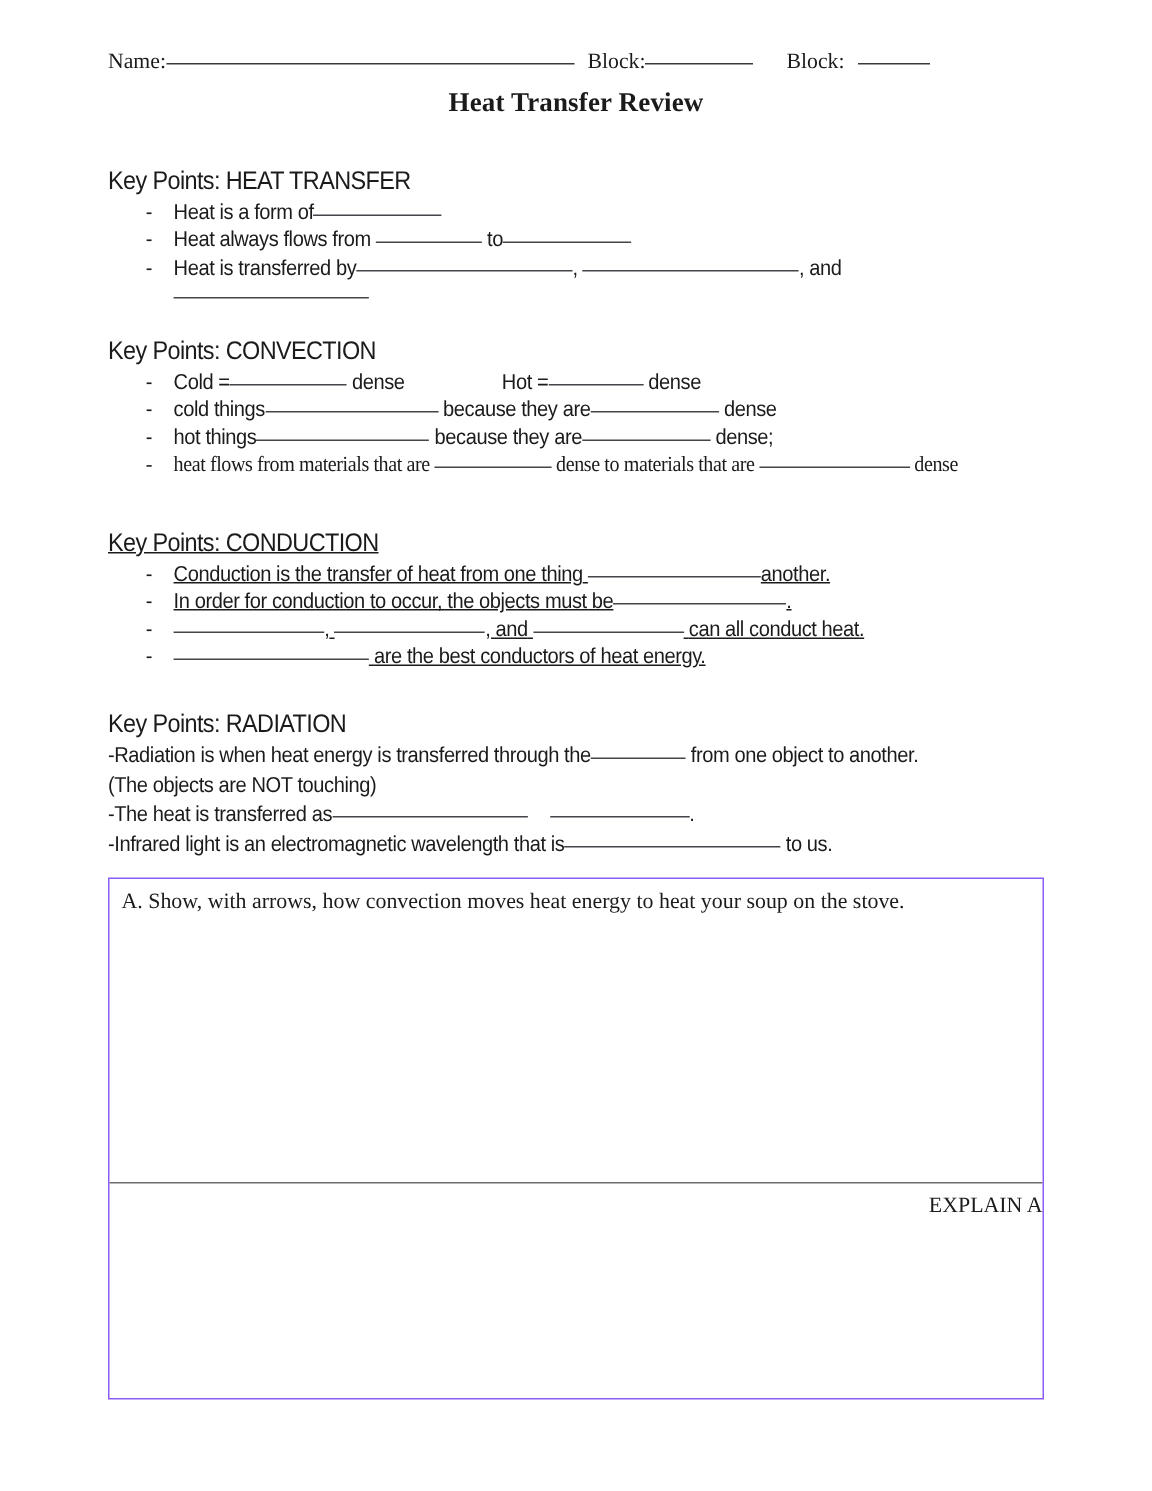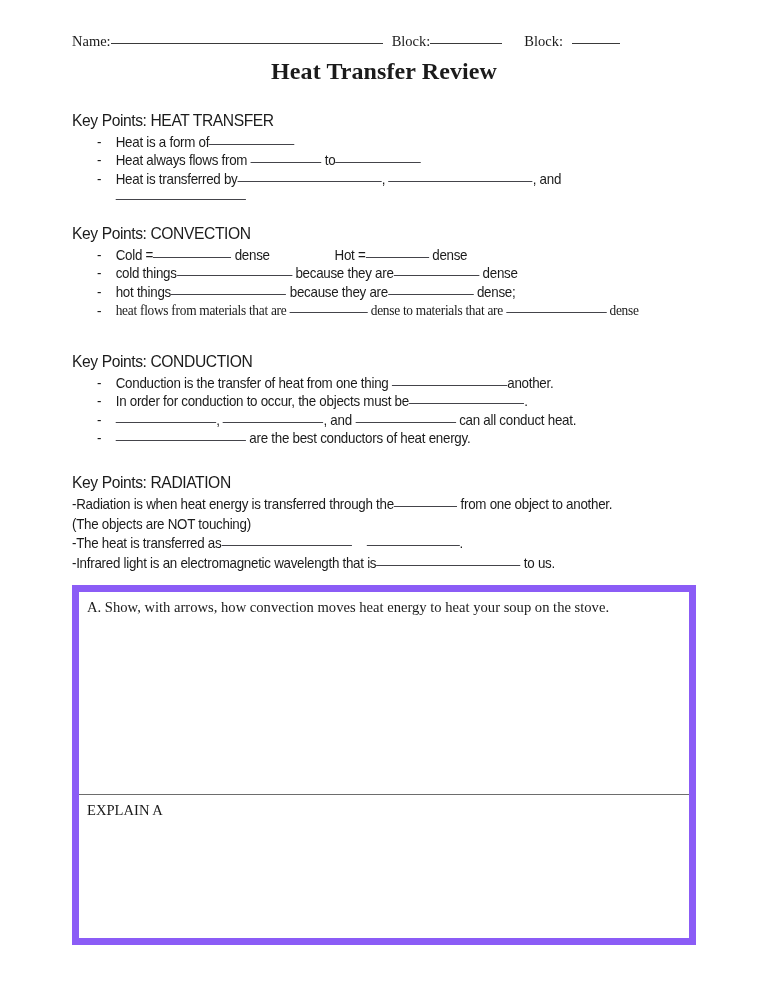"Heat Transfer Review" .title { font-size: 24px -> 18px }
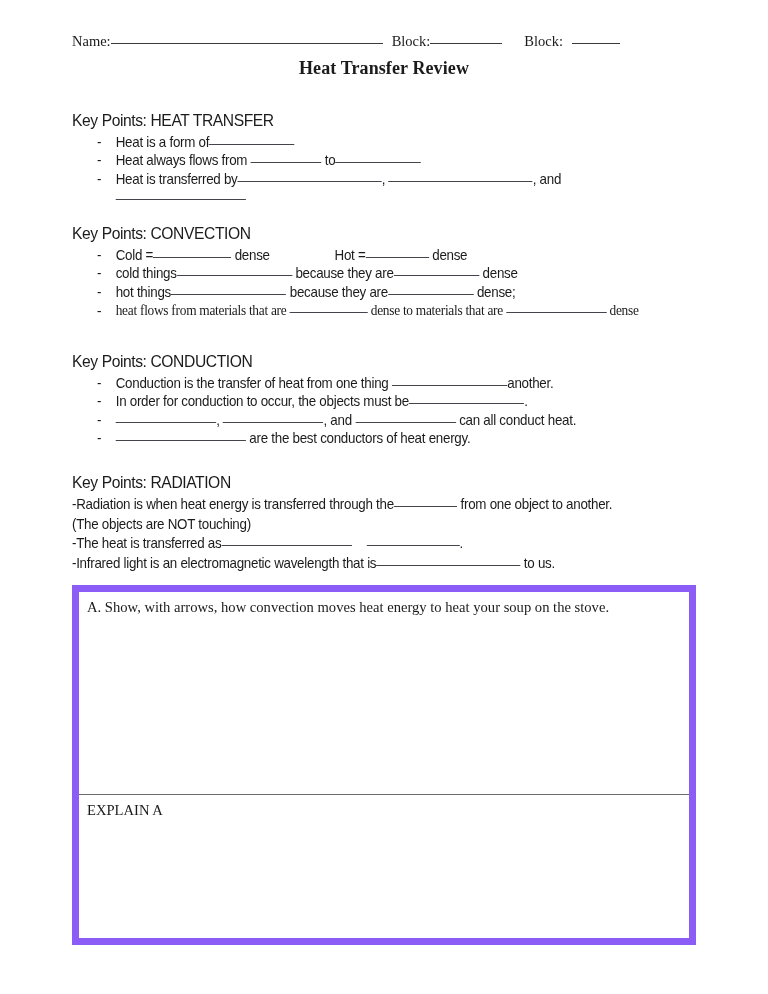"Key Points: CONDUCTION" div.section { text-decoration: none -> underline }
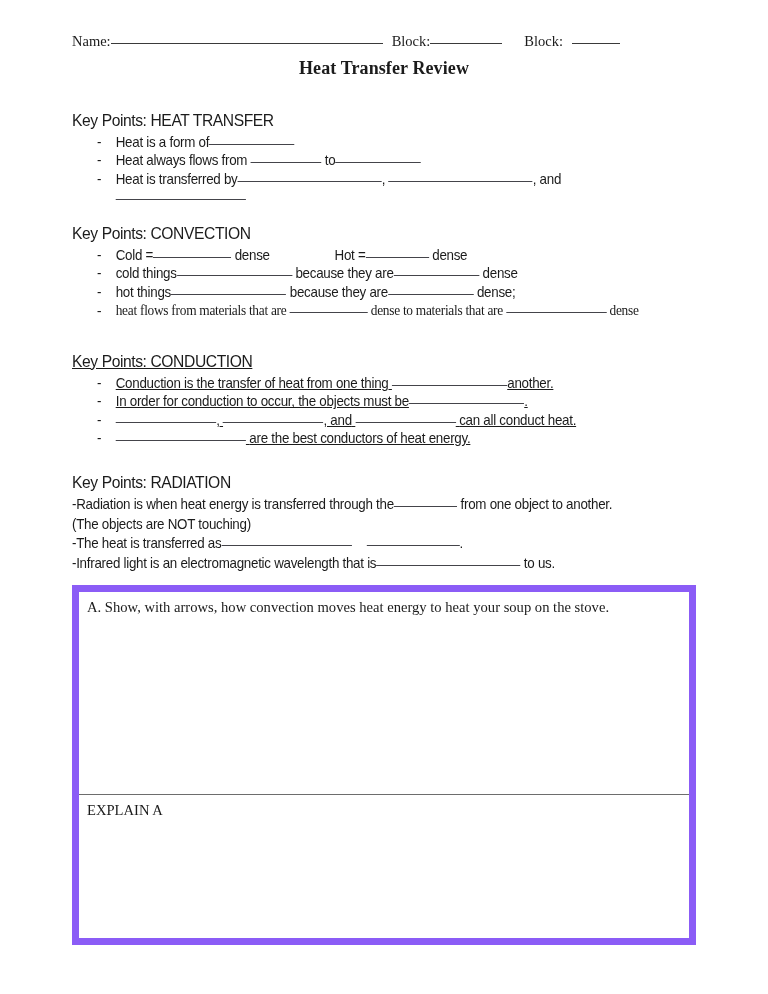"A. Show, with arrows, how" .answer-table { border: 7px solid #8b5cf6 -> 1px solid #8b5cf6 }
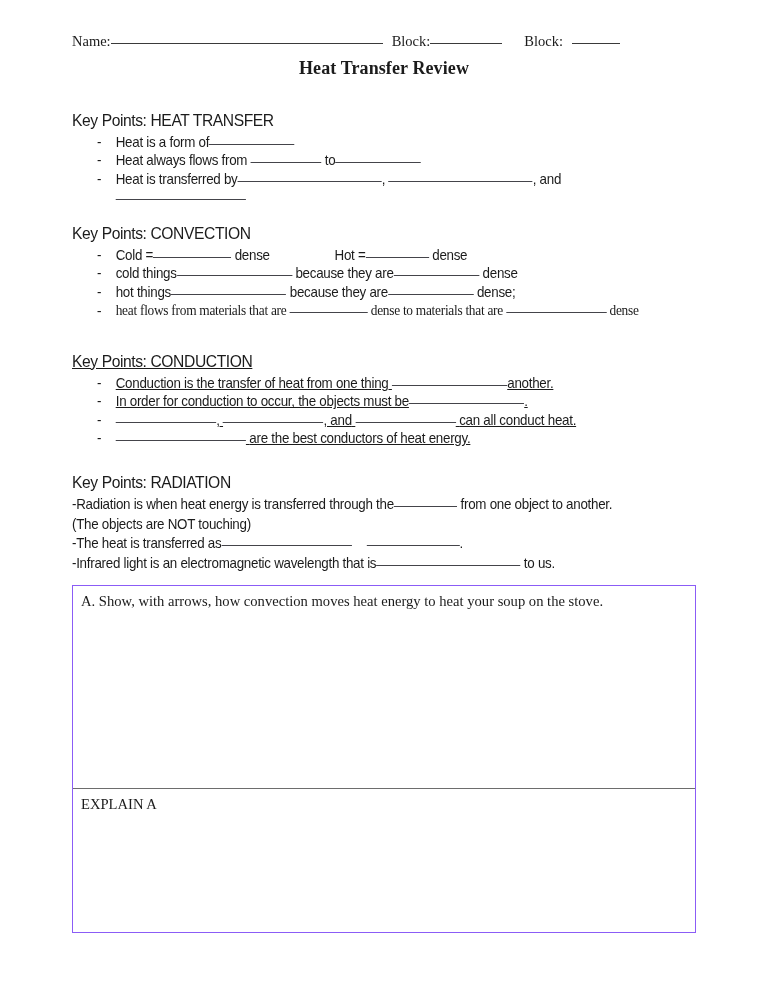"EXPLAIN A" .cell-b { text-align: none -> right }
